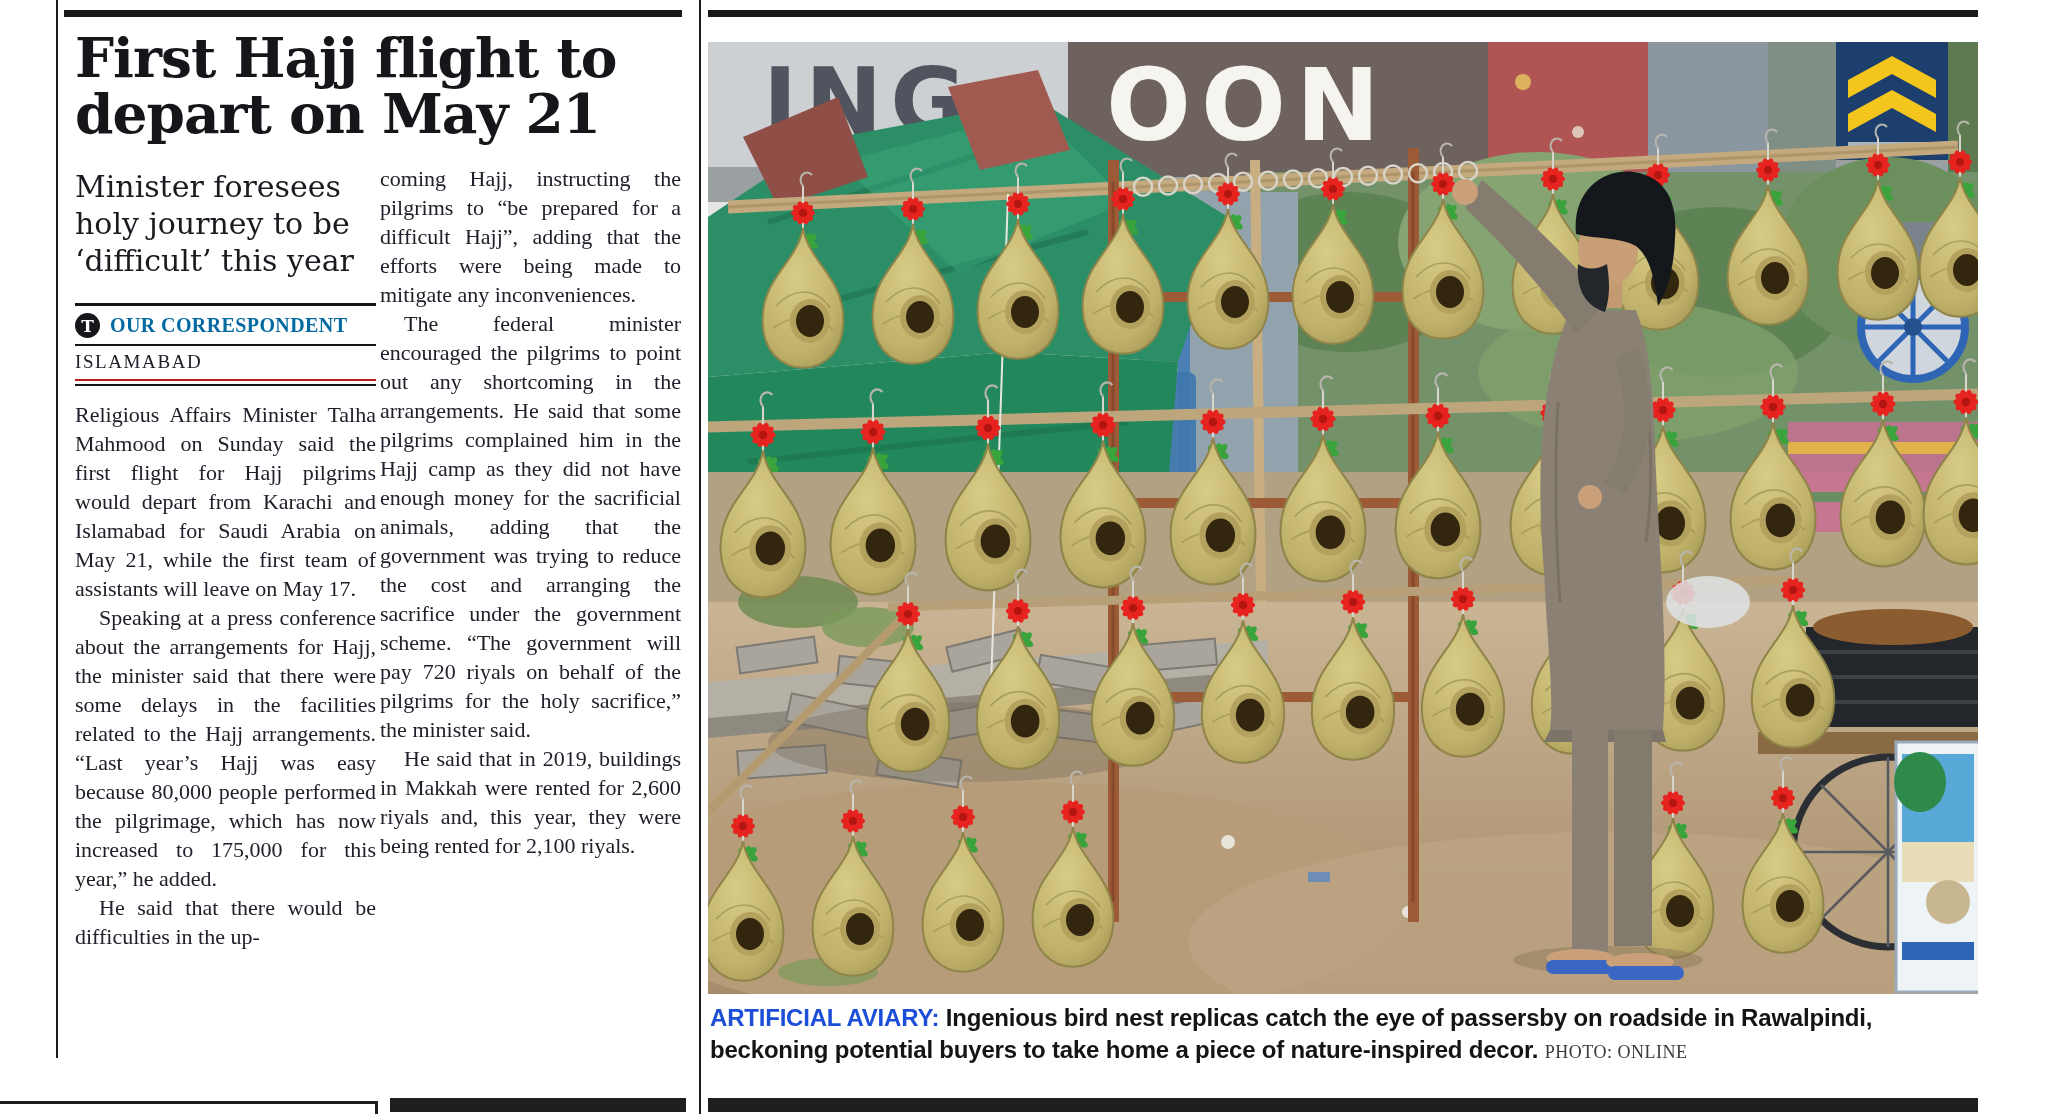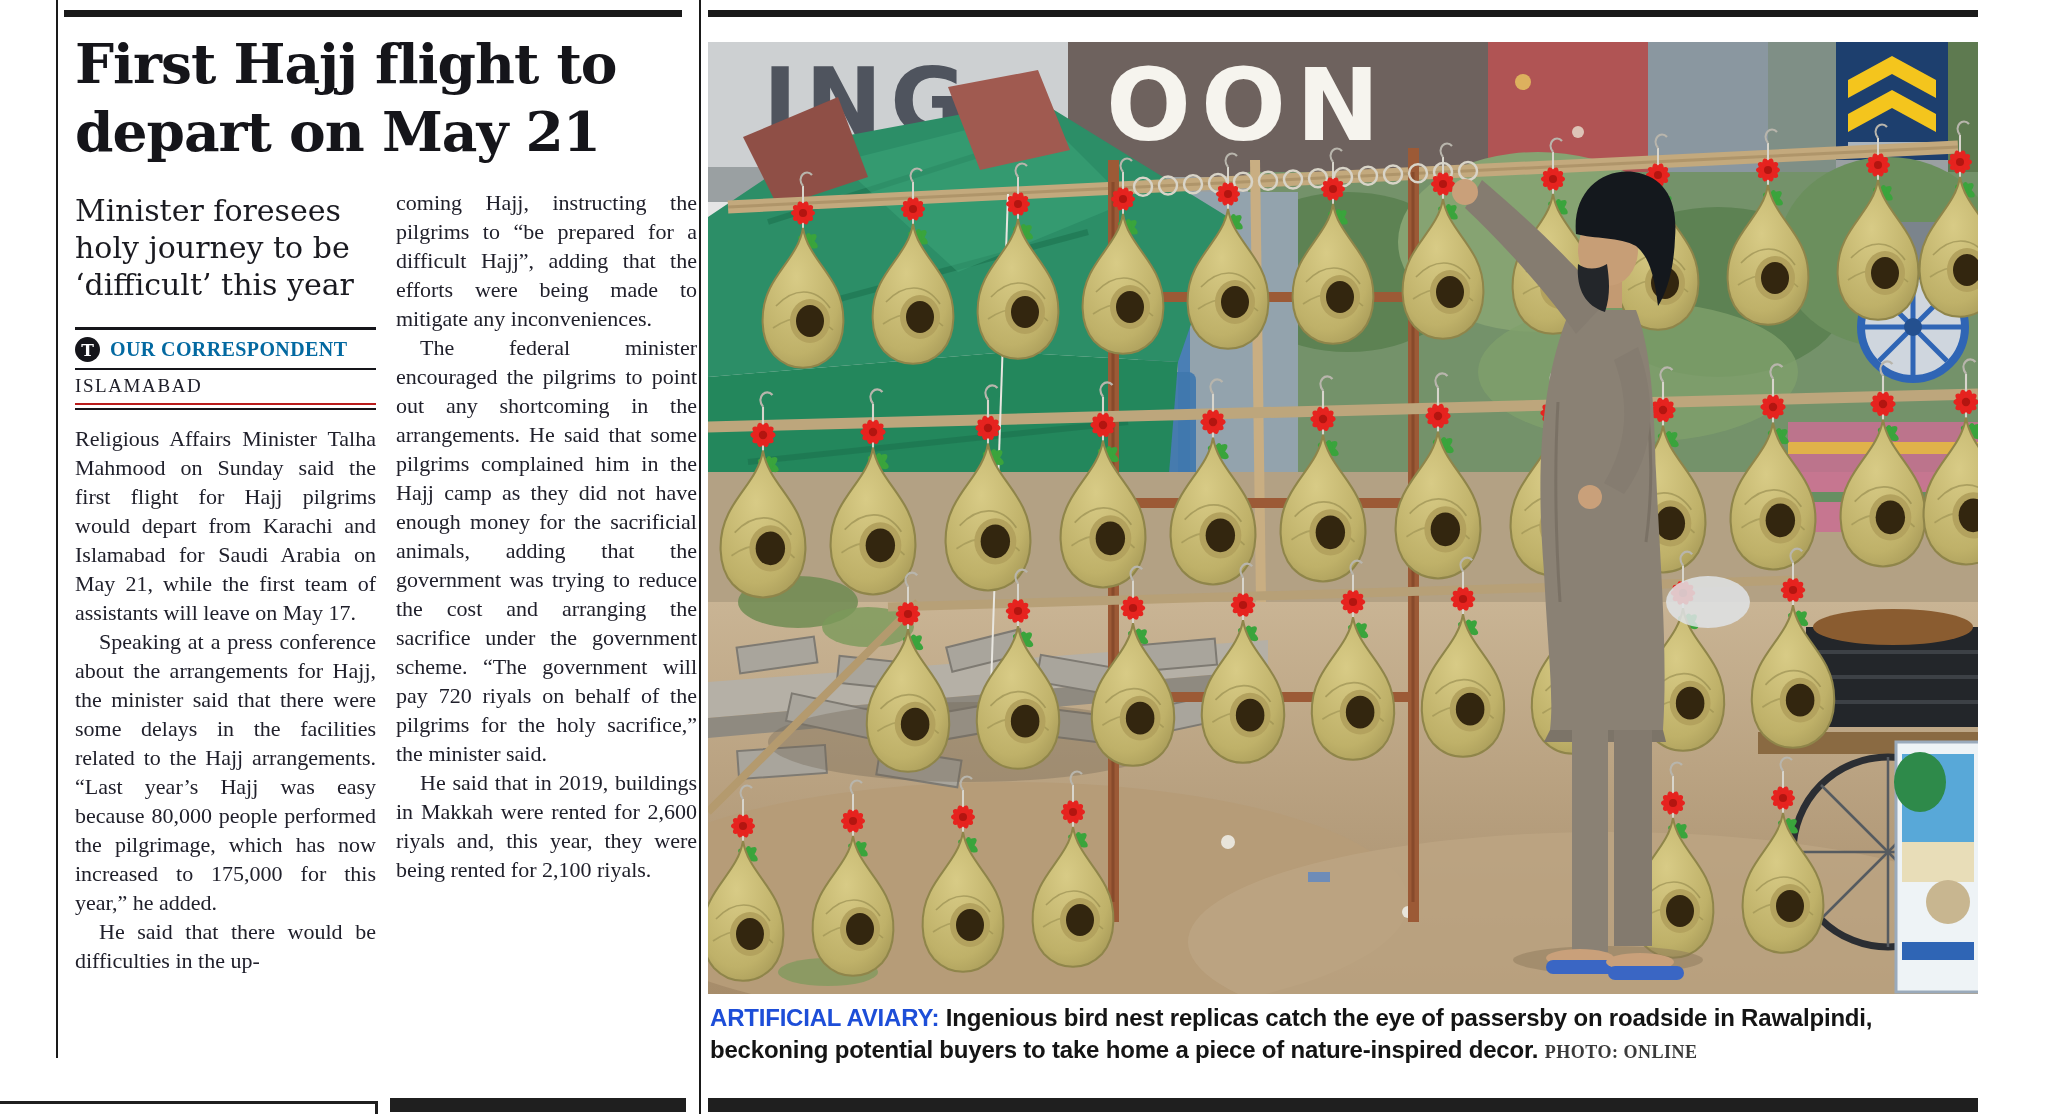"First Hajj flight to depart" .headline { line-height: 68px -> 56px }
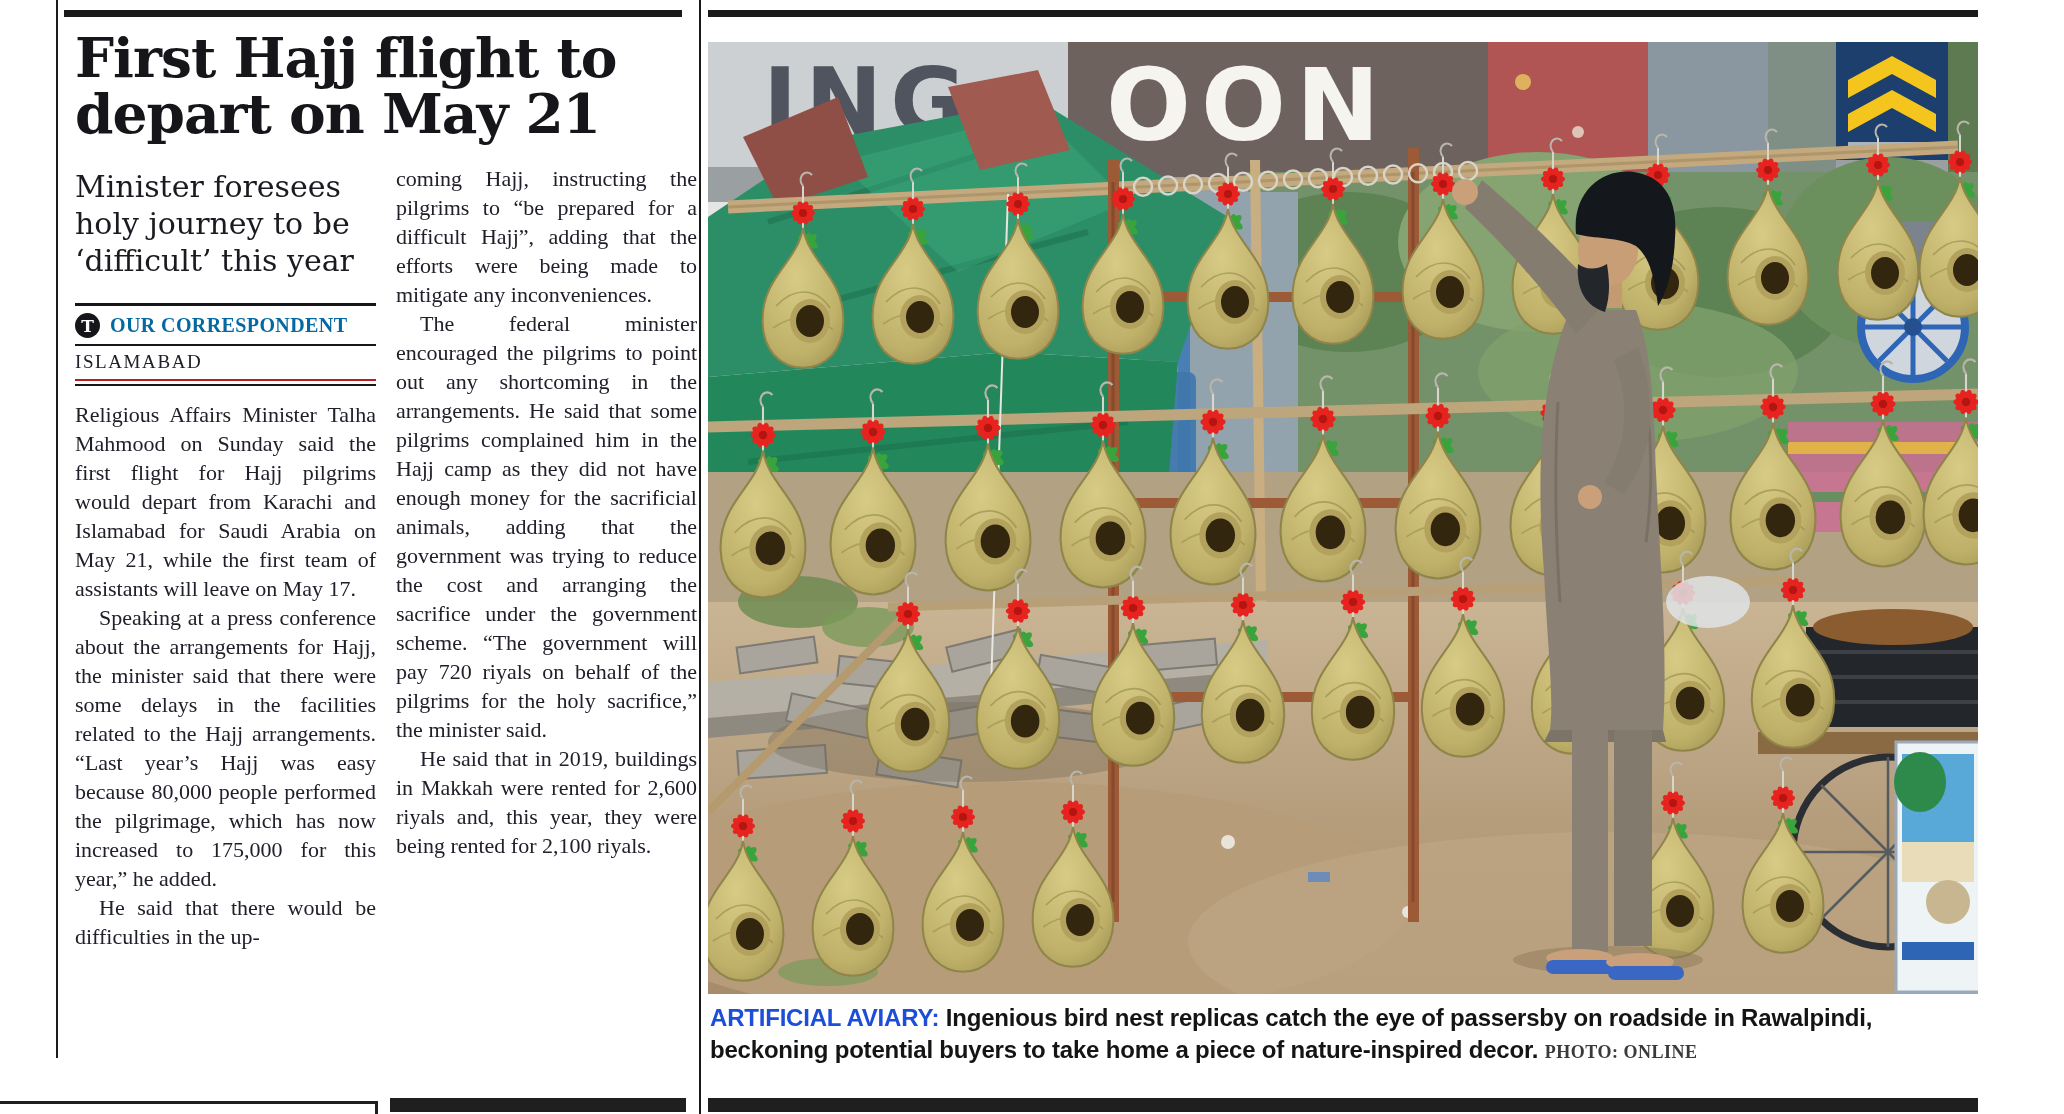"Minister foresees holy journey to" .cols { gap: 20px -> 4px }
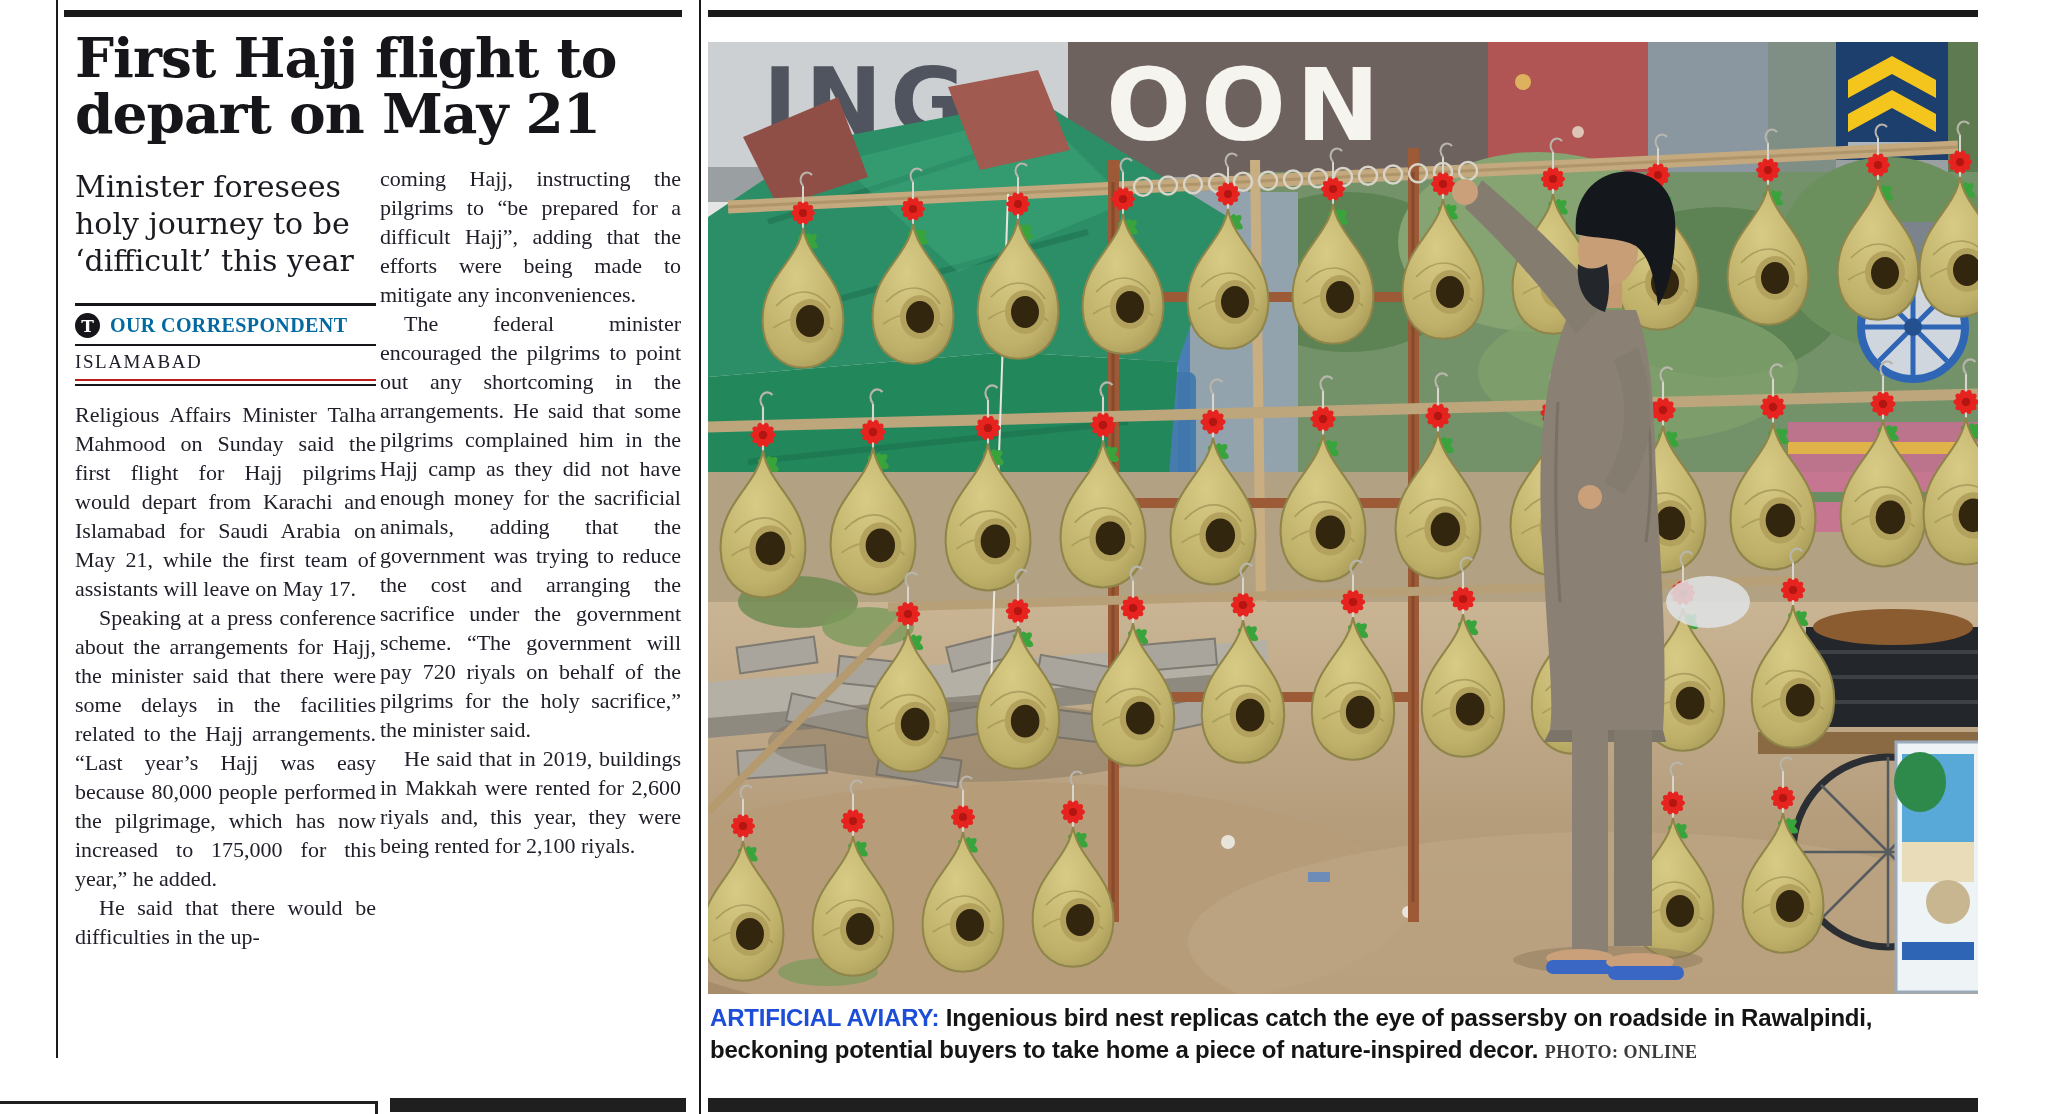"PHOTO: ONLINE" .credit { font-weight: bold -> normal }
